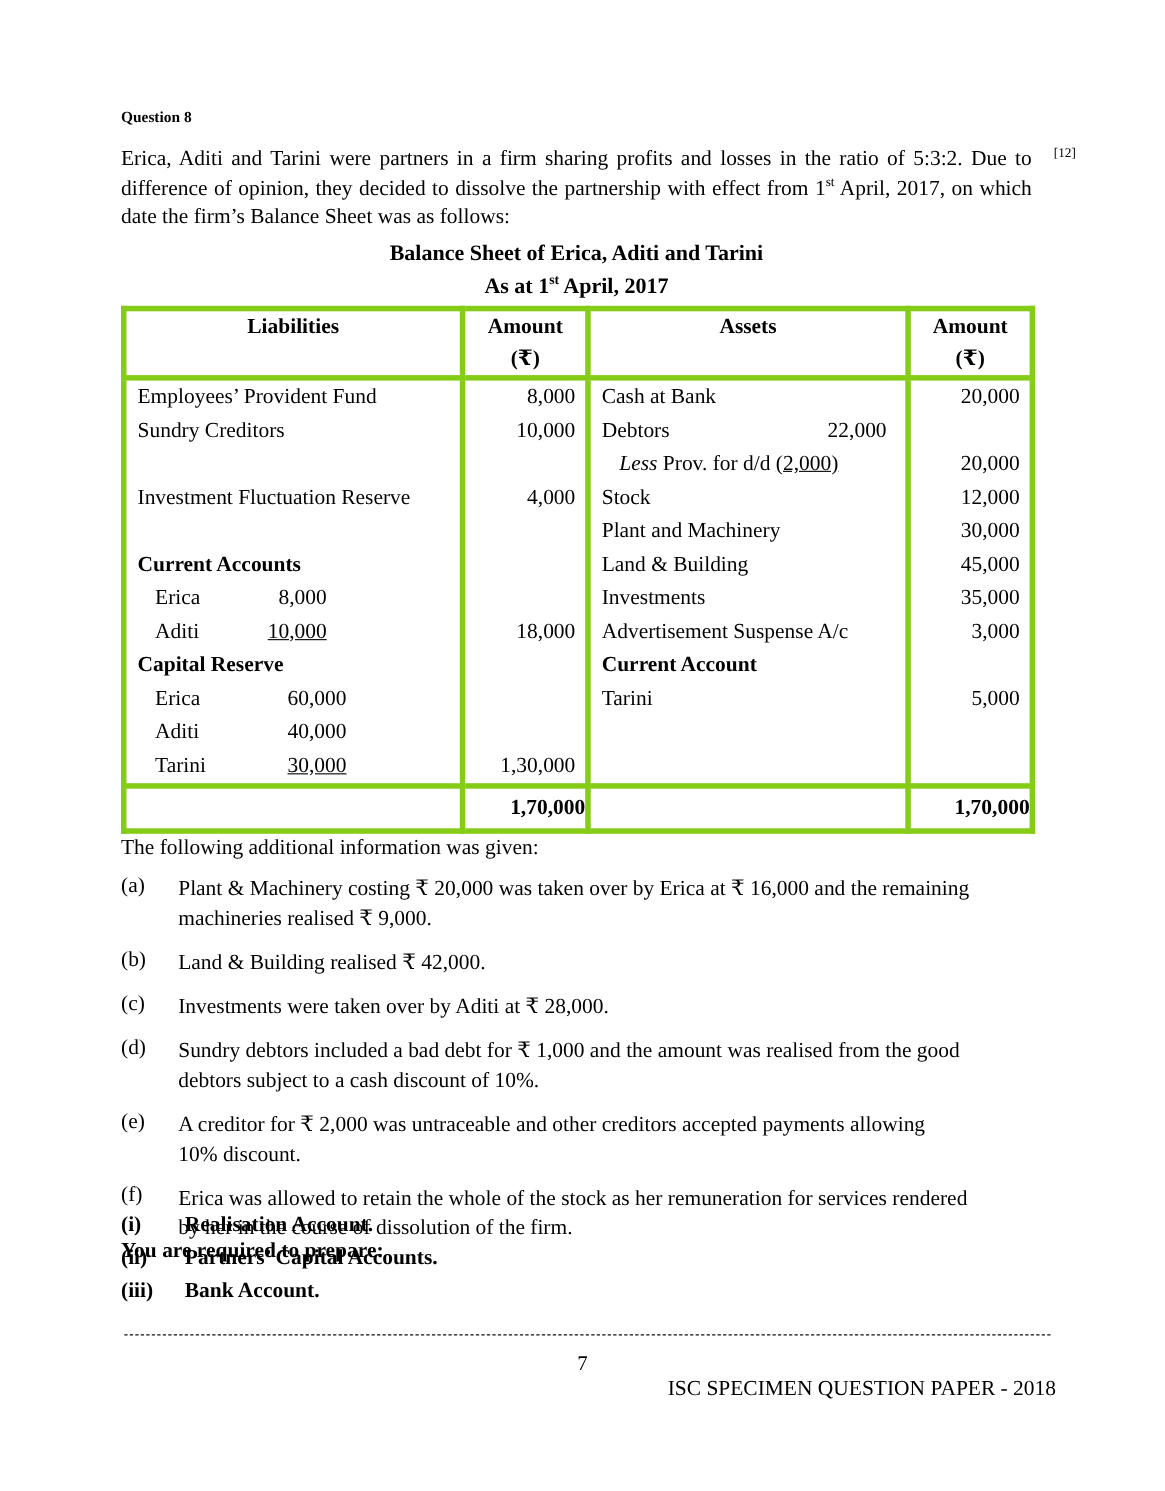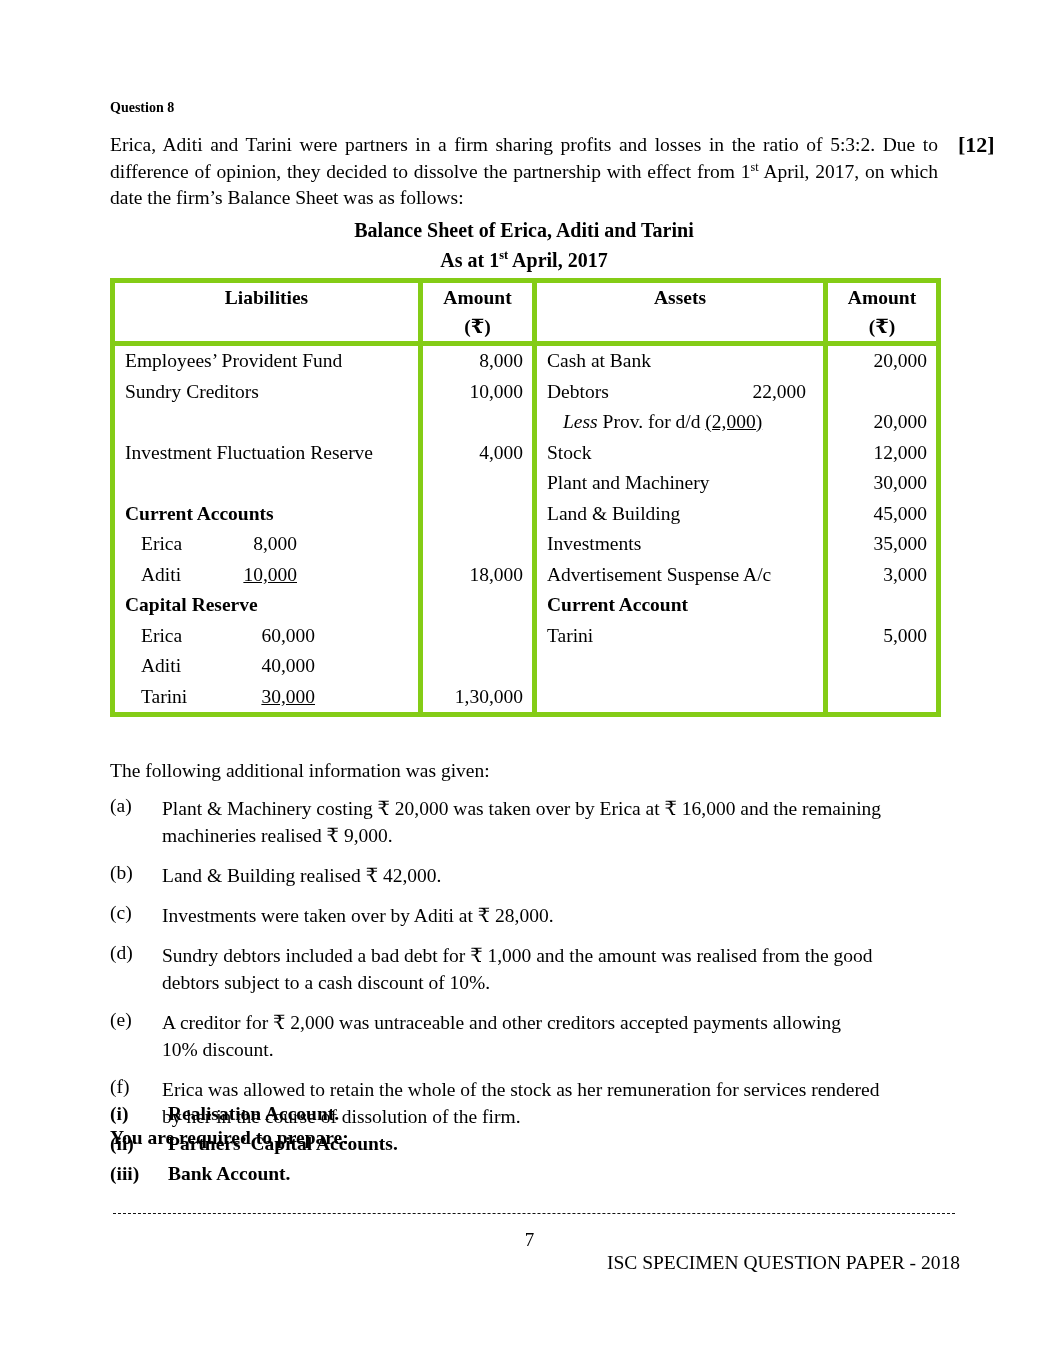"[12]" .marks { font-size: 22px -> 12px; font-weight: bold -> normal }
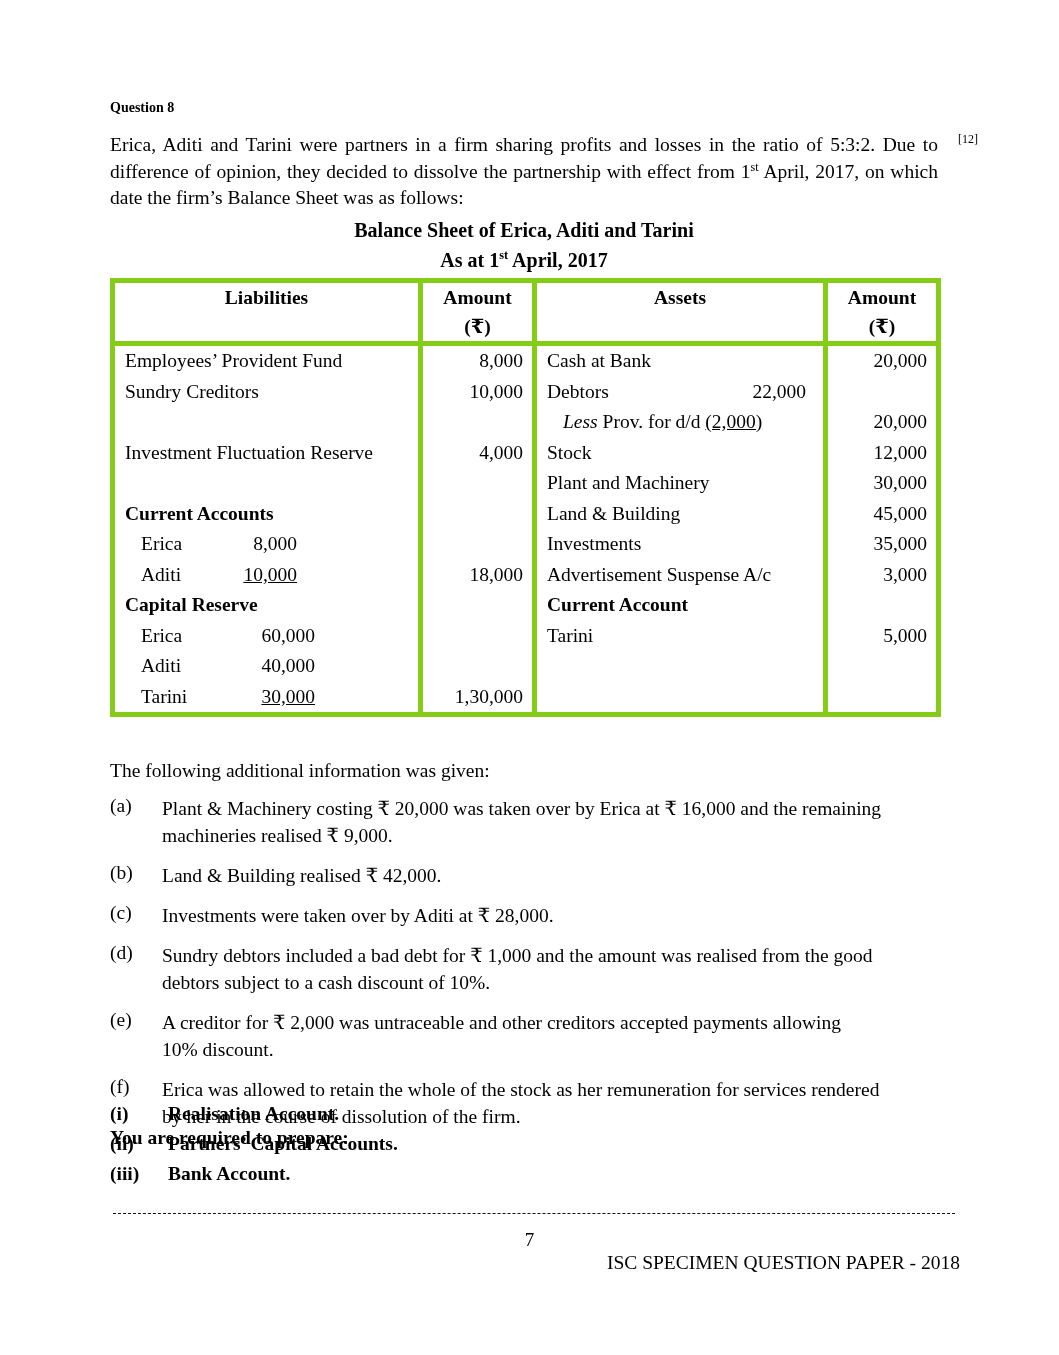"1,70,000" tr.total-row { html: none -> <tr> <td></td> <td>1,70,000</td> <td></td> <td>1,70,000</td> </tr> }
